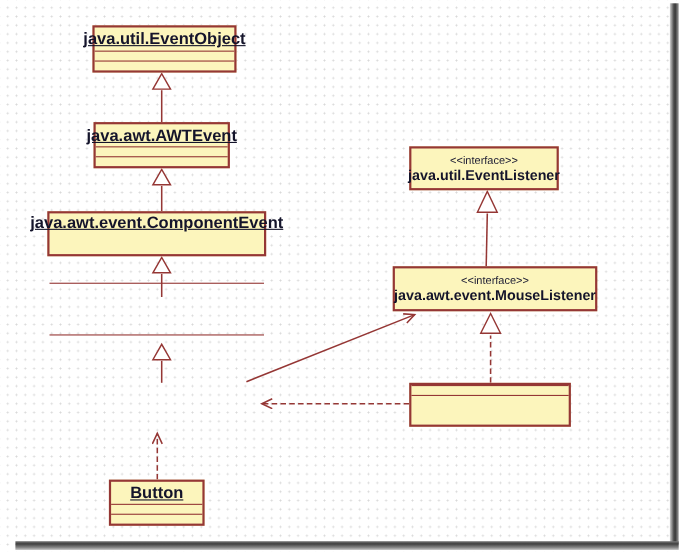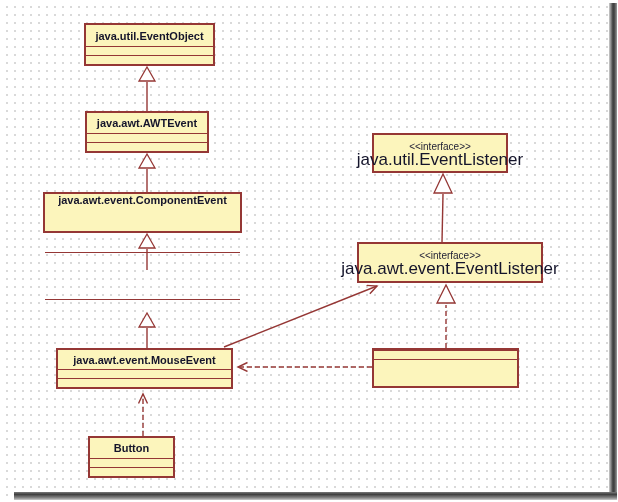"java.util.EventObject" .ttl { font-size: 11px -> 15px; text-decoration: none -> underline }
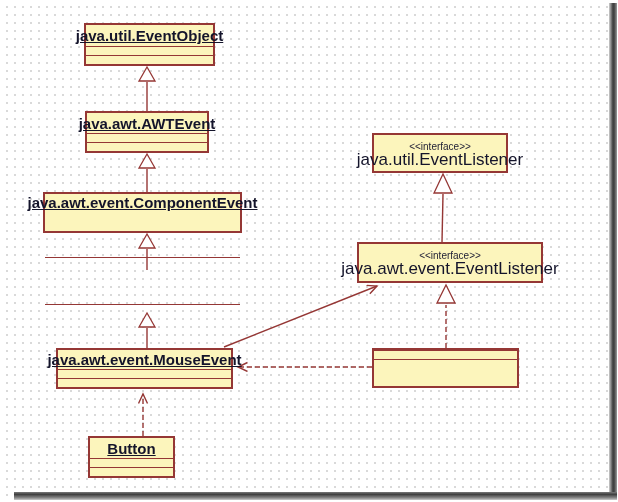"java.util.EventListener" .ttl2 { font-size: 17px -> 13px; font-weight: normal -> bold }
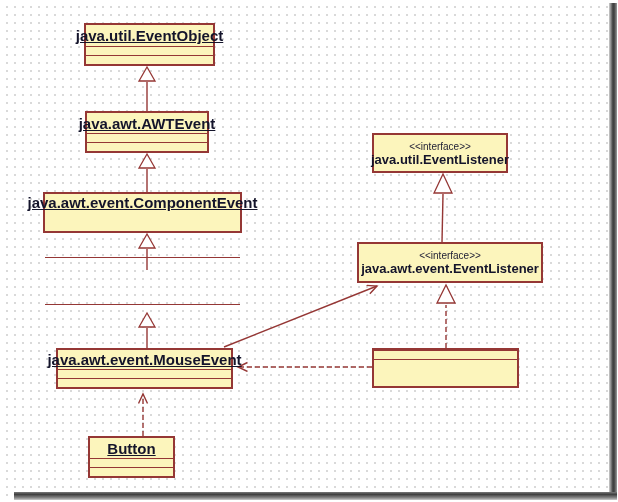"java.awt.event.EventListener" div.ttl2 { text: java.awt.event.EventListener -> java.awt.event.MouseListener }
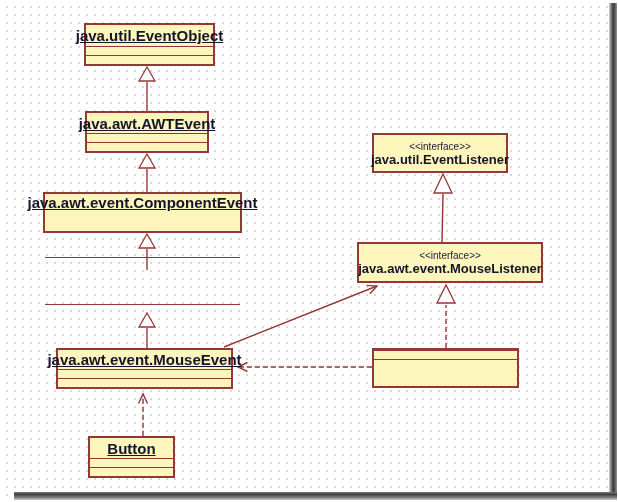"java.awt.event.MouseEvent" div.uml-box { html: <div> <div>java.awt.event.MouseEvent</div> <div></div> <div></div> </div> -> none }
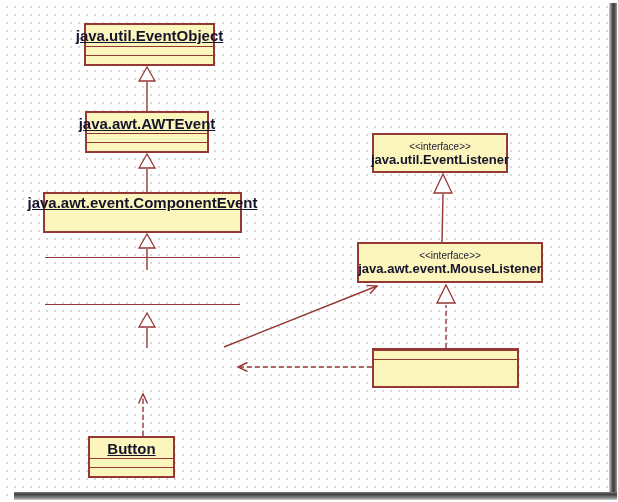"Button" #b-button { left: 88px -> 99px }
